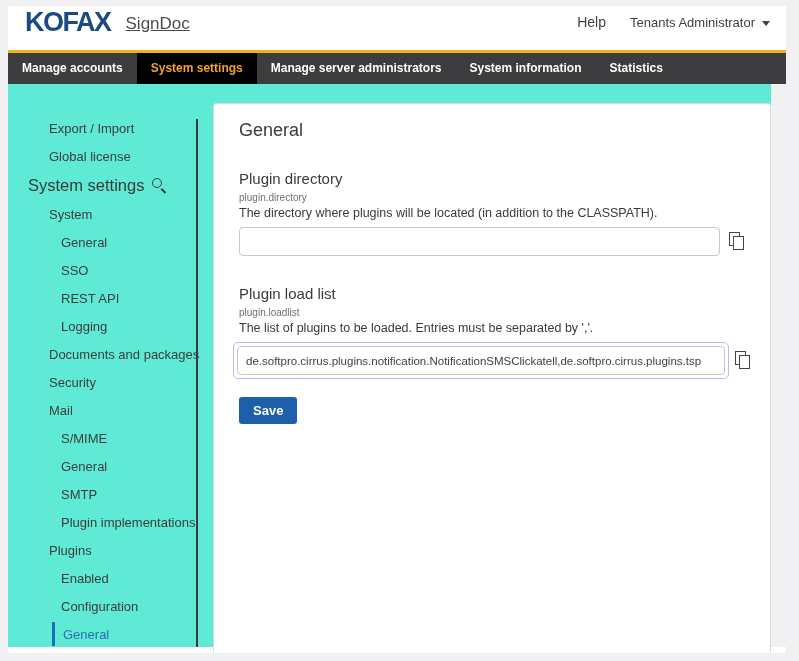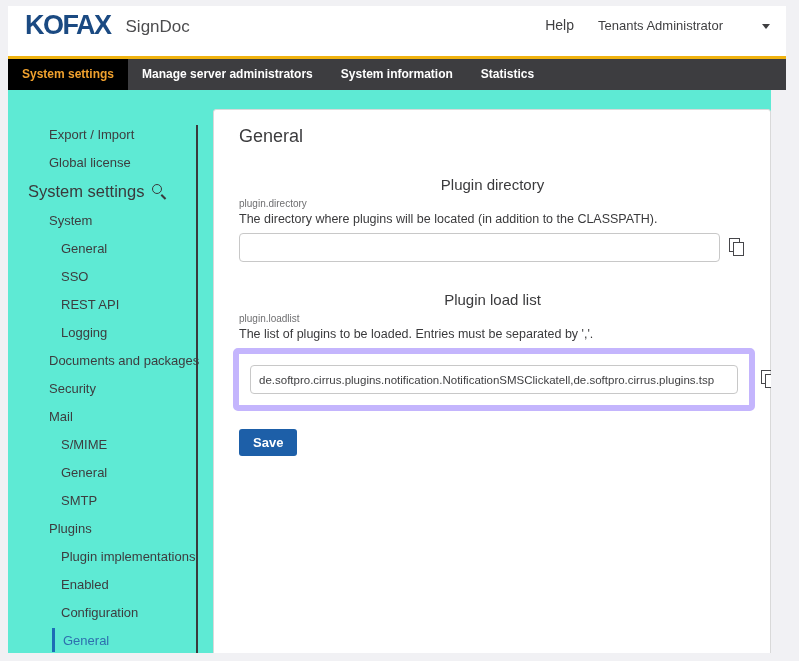"KOFAX" .header { height: 50px -> 44px }
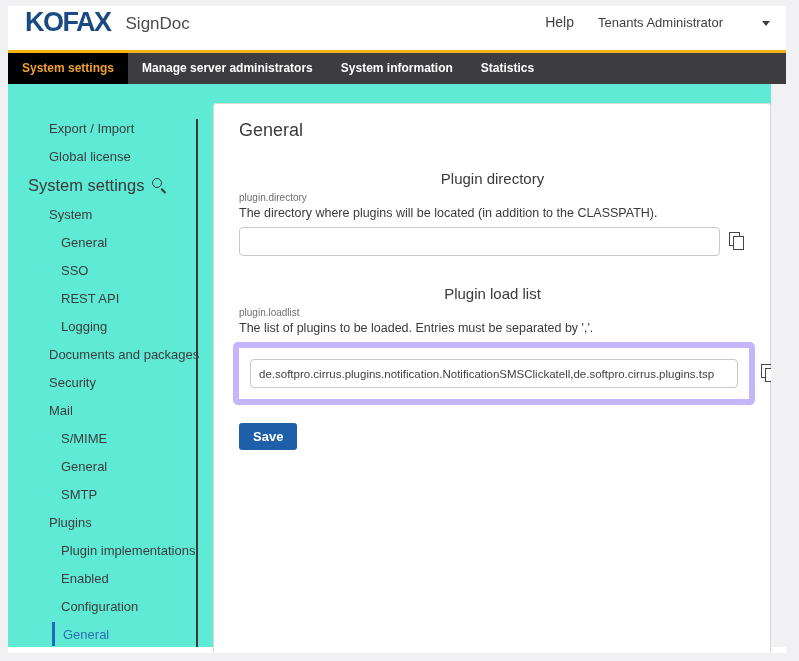"SignDoc" .product-name { text-decoration: none -> underline }
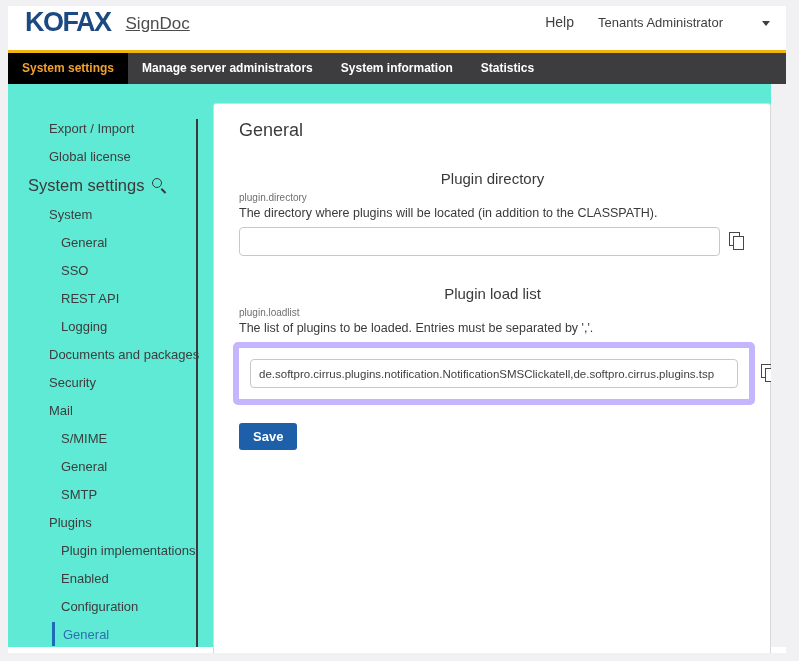"Tenants Administrator" .user-menu { gap: 32px -> none }
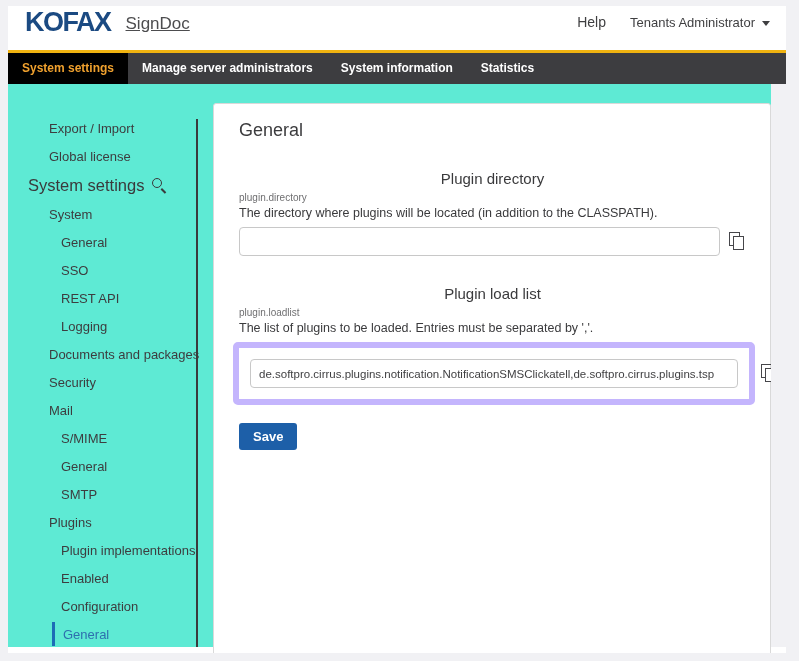"Manage accounts" div.nav-item { html: none -> <div>Manage accounts</div> }
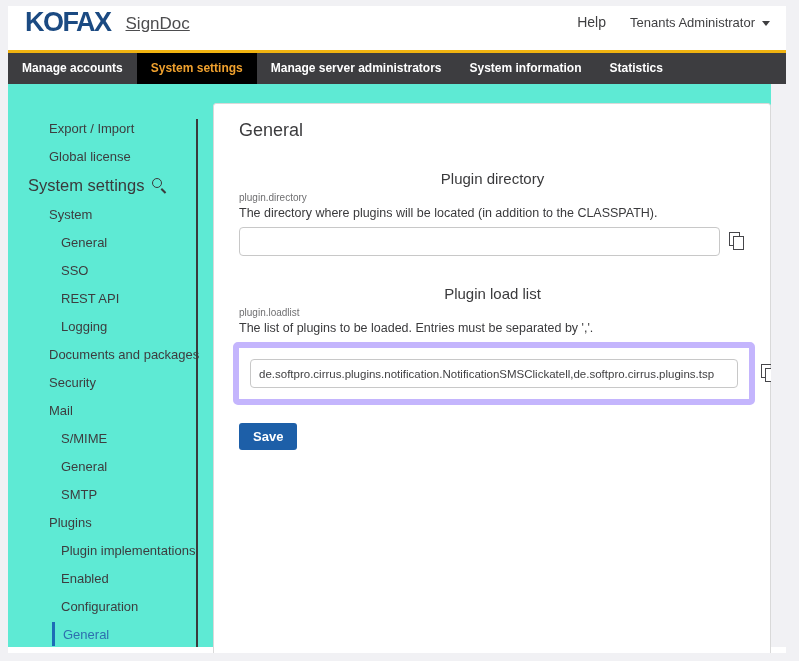"Plugin directory" .section-heading { text-align: center -> none }
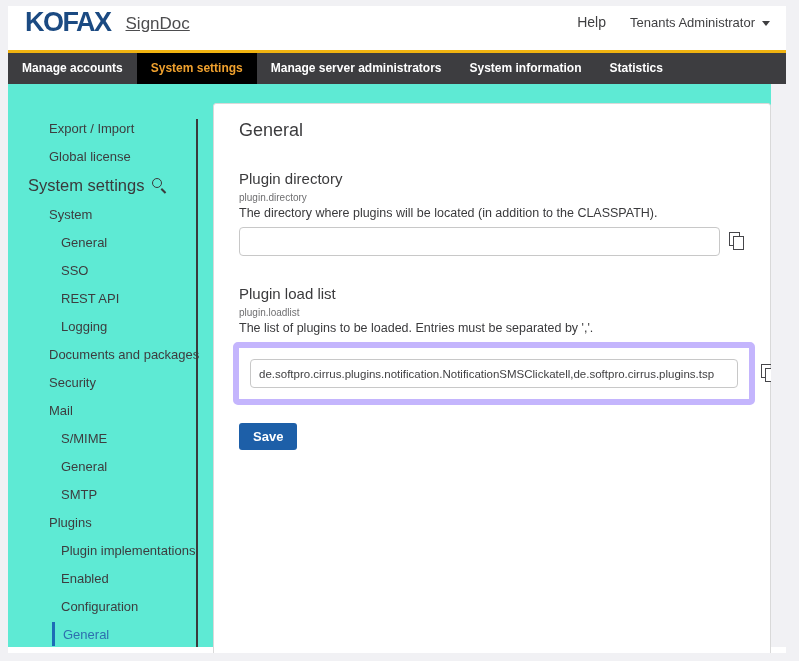"de.softpro.cirrus.plugins.notification.N" .focus-ring { border: 6px solid #c4b5fd -> 1px solid #c4b5fd; padding: 11px -> 3px }
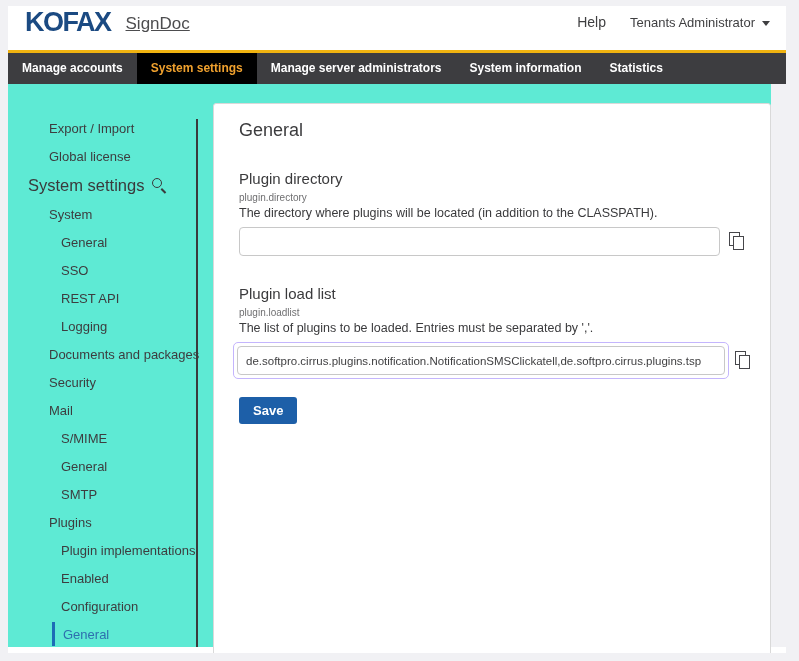"Plugins" div.side-item { order: before "Plugin implementations" -> after "Plugin implementations" }
